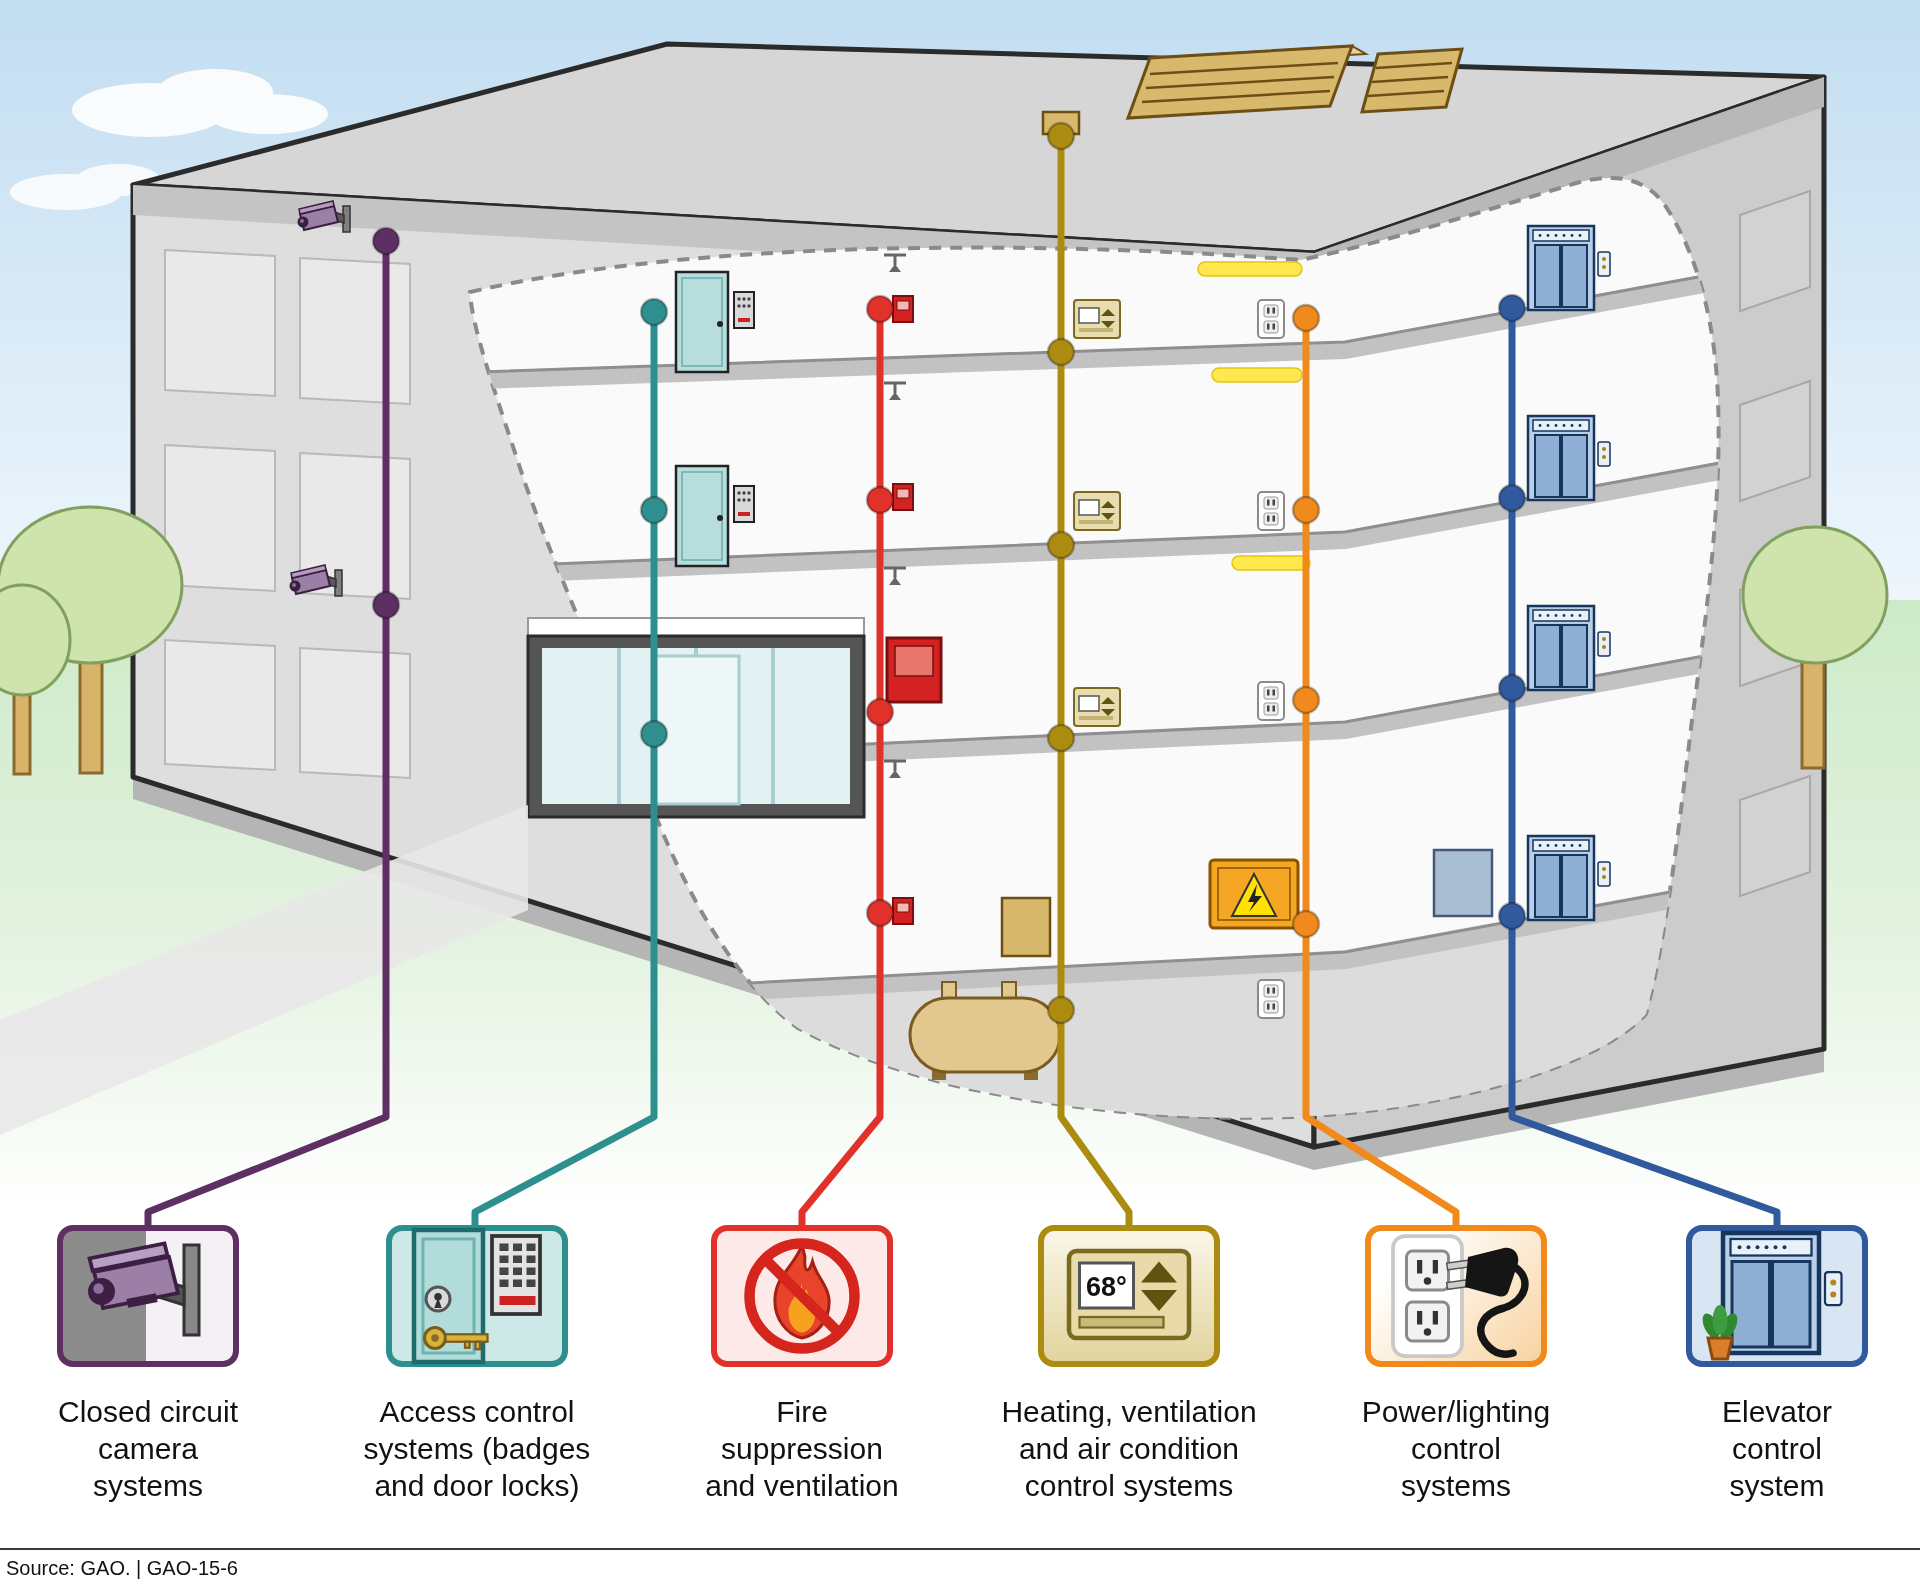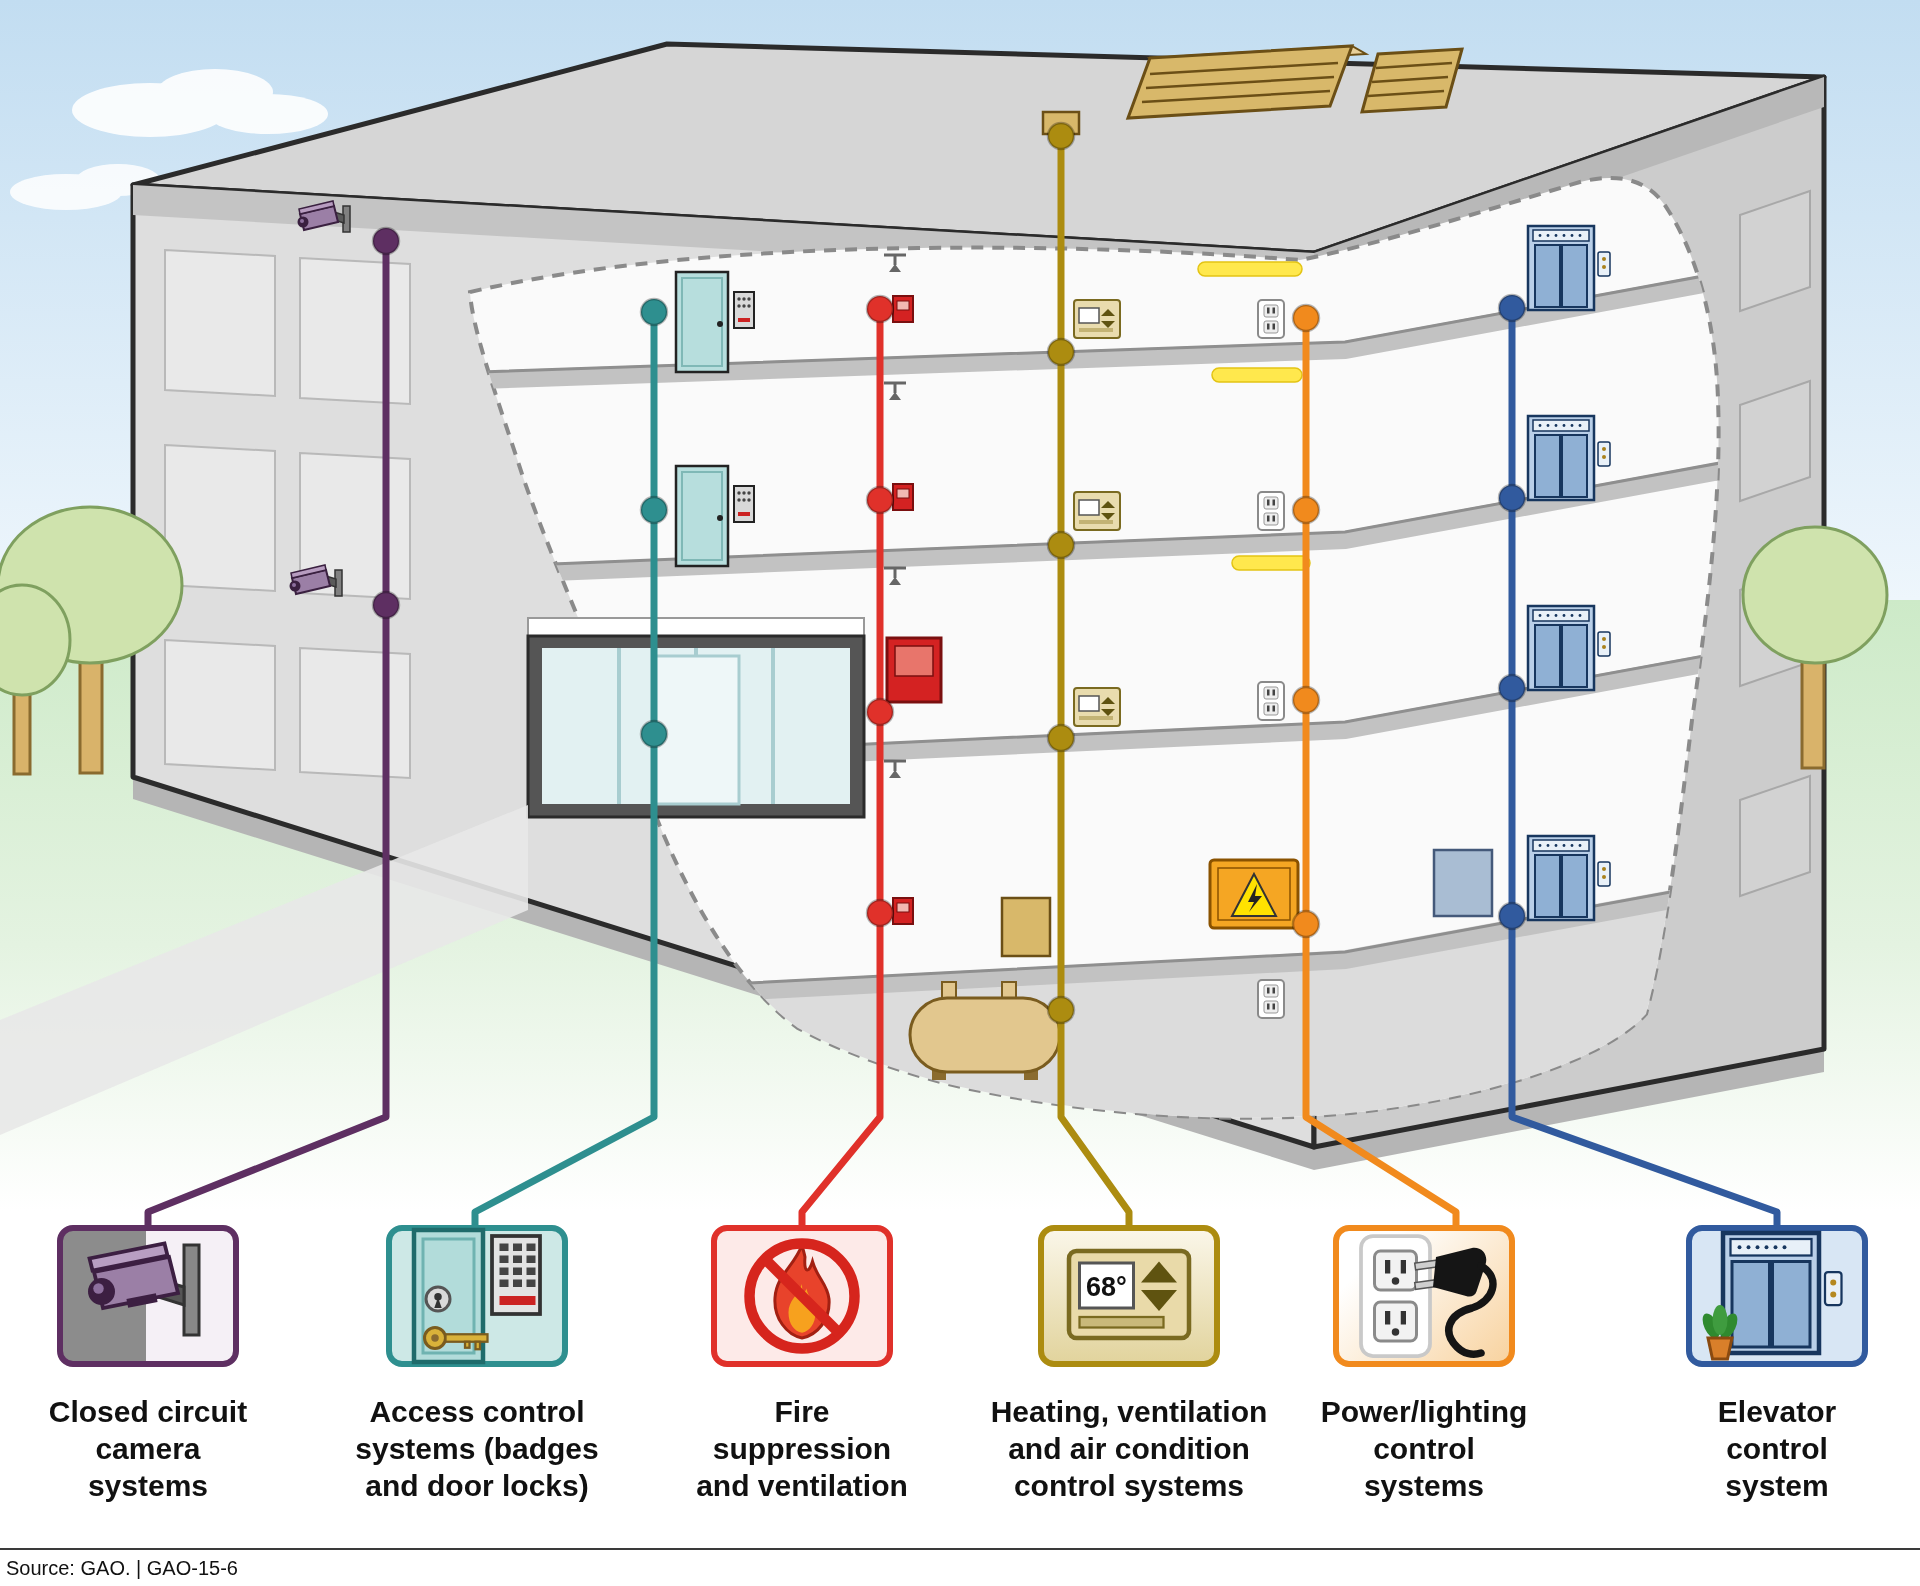"Closed circuit" .legend-label { font-weight: bold -> normal }
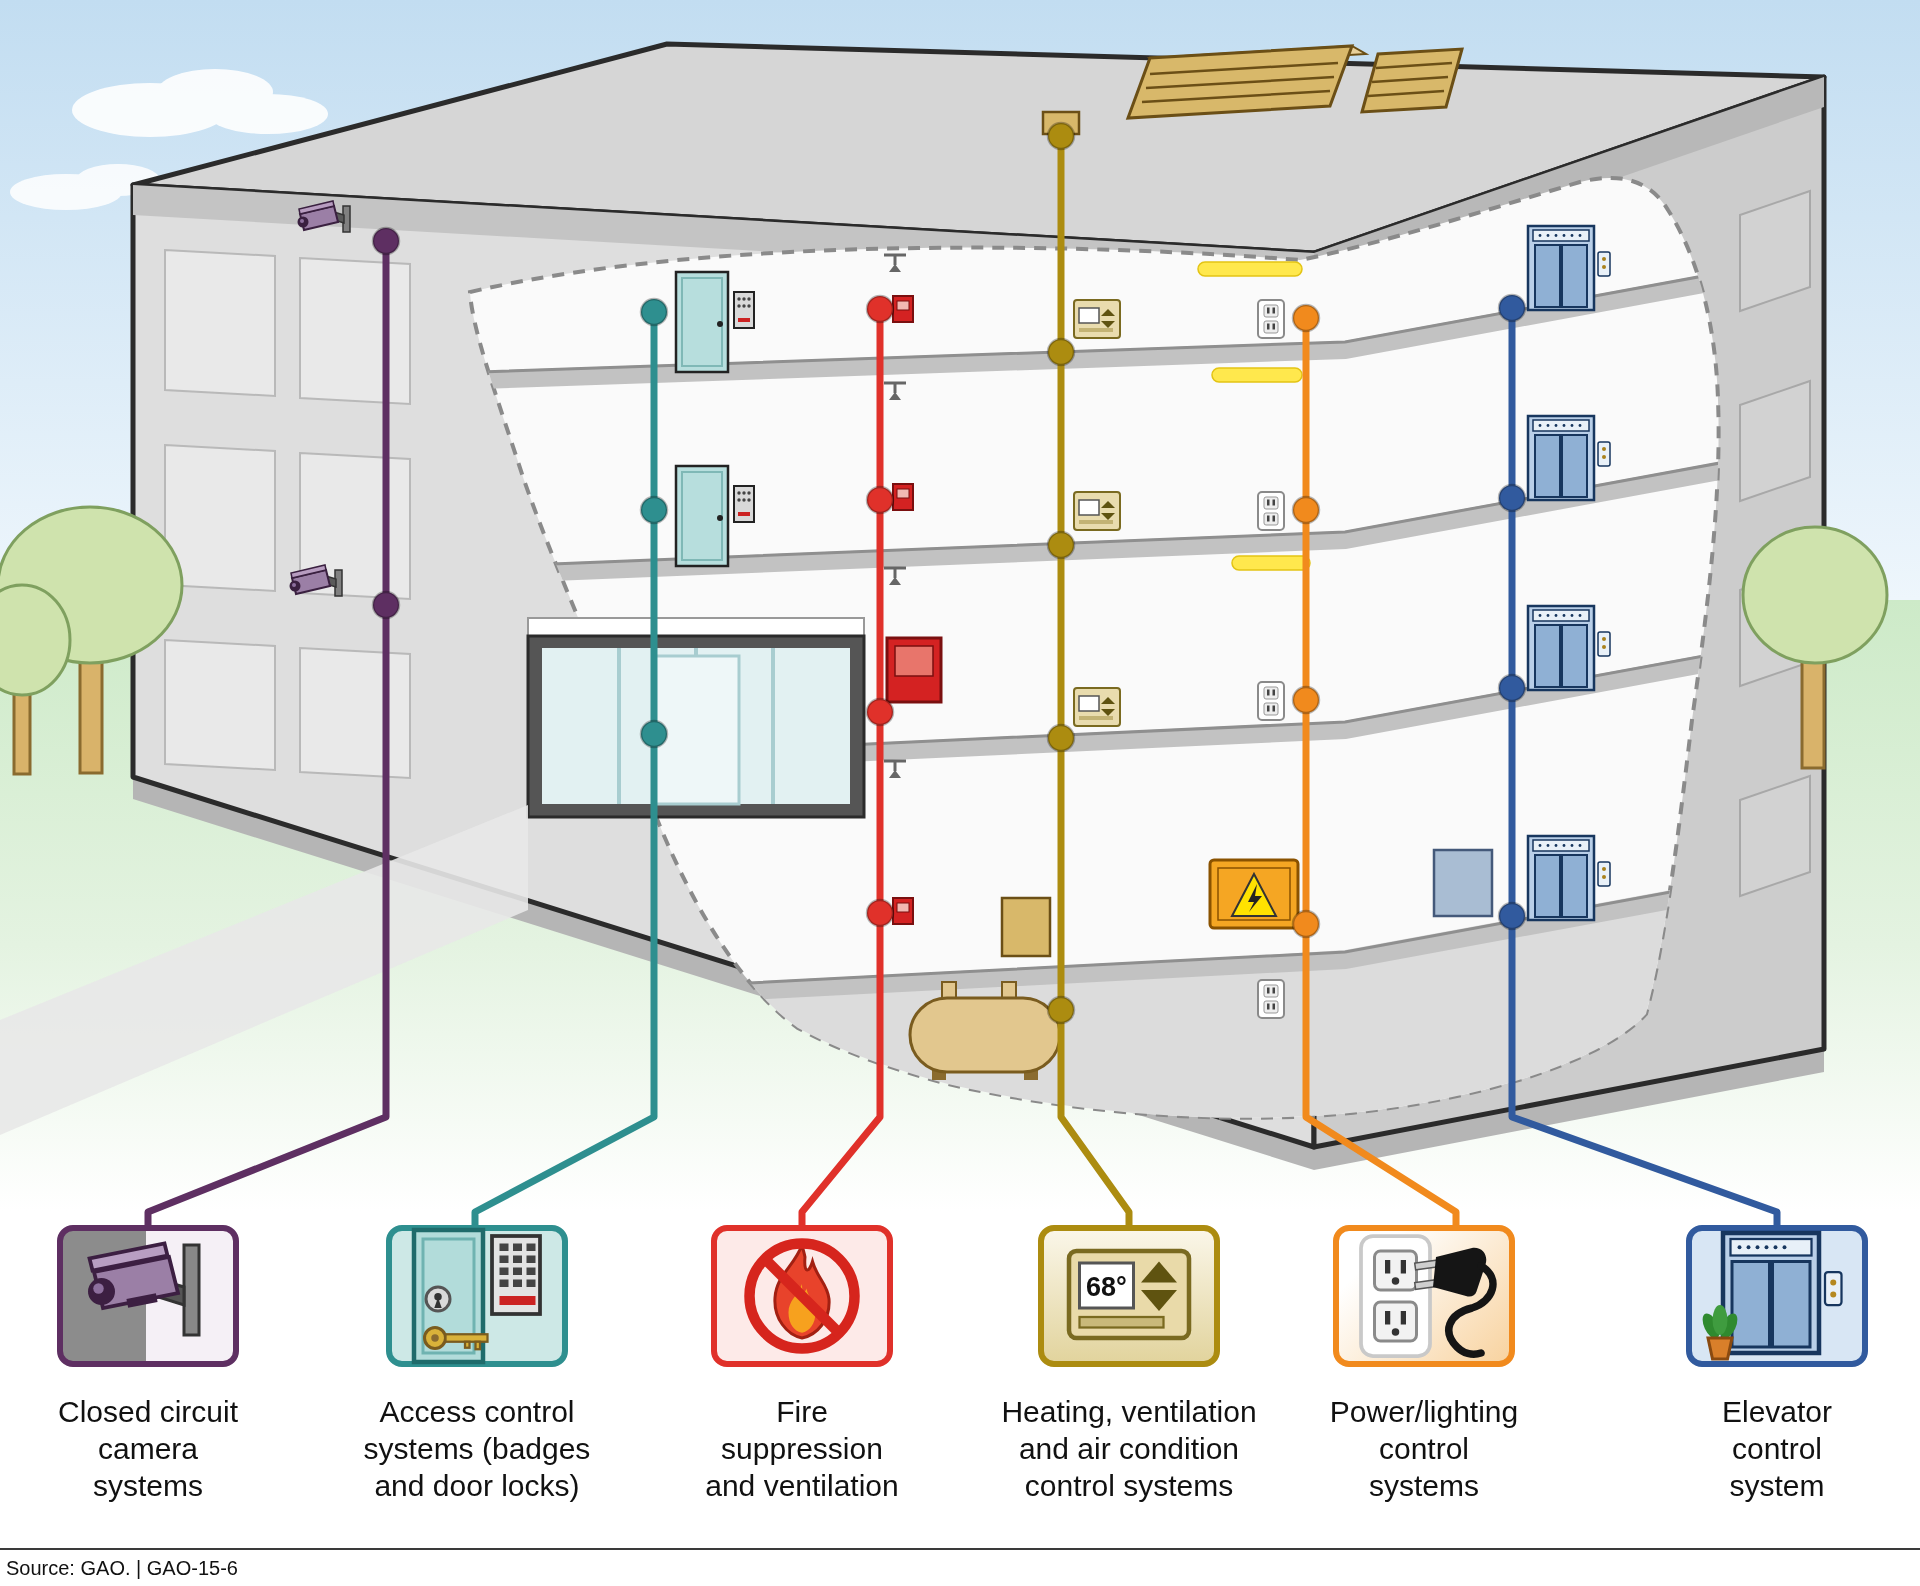"Power/lighting" div.legend-unit { left: 1259px -> 1291px }
